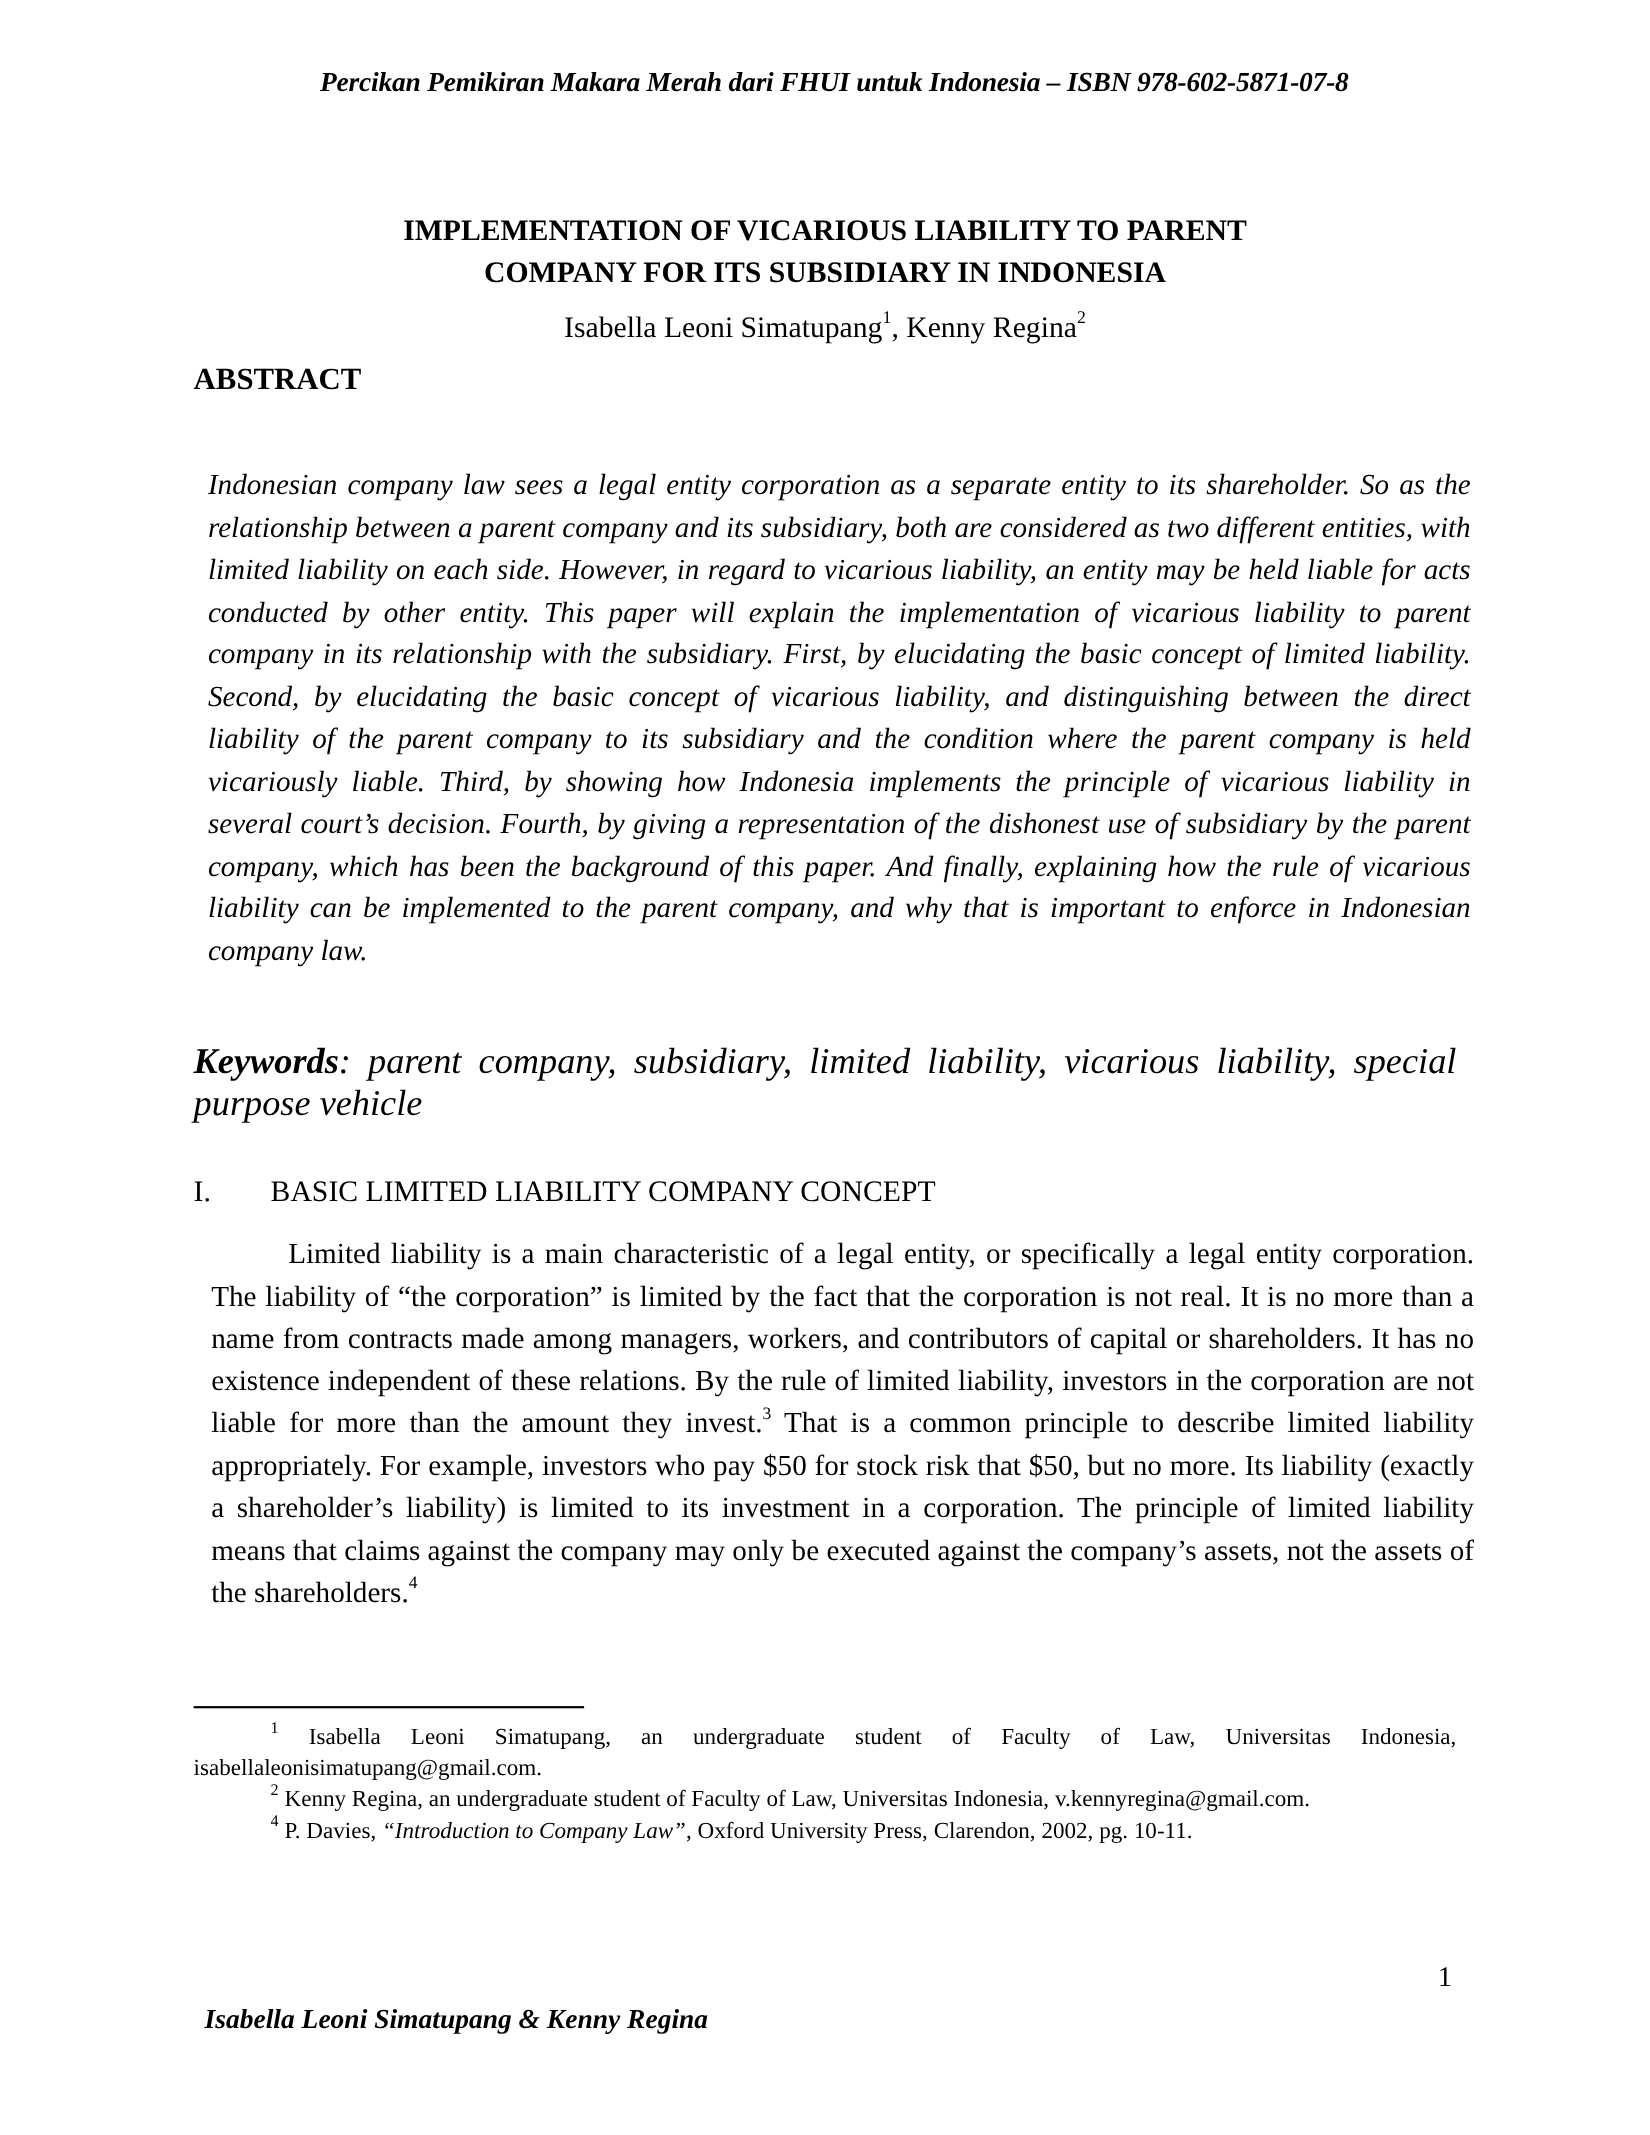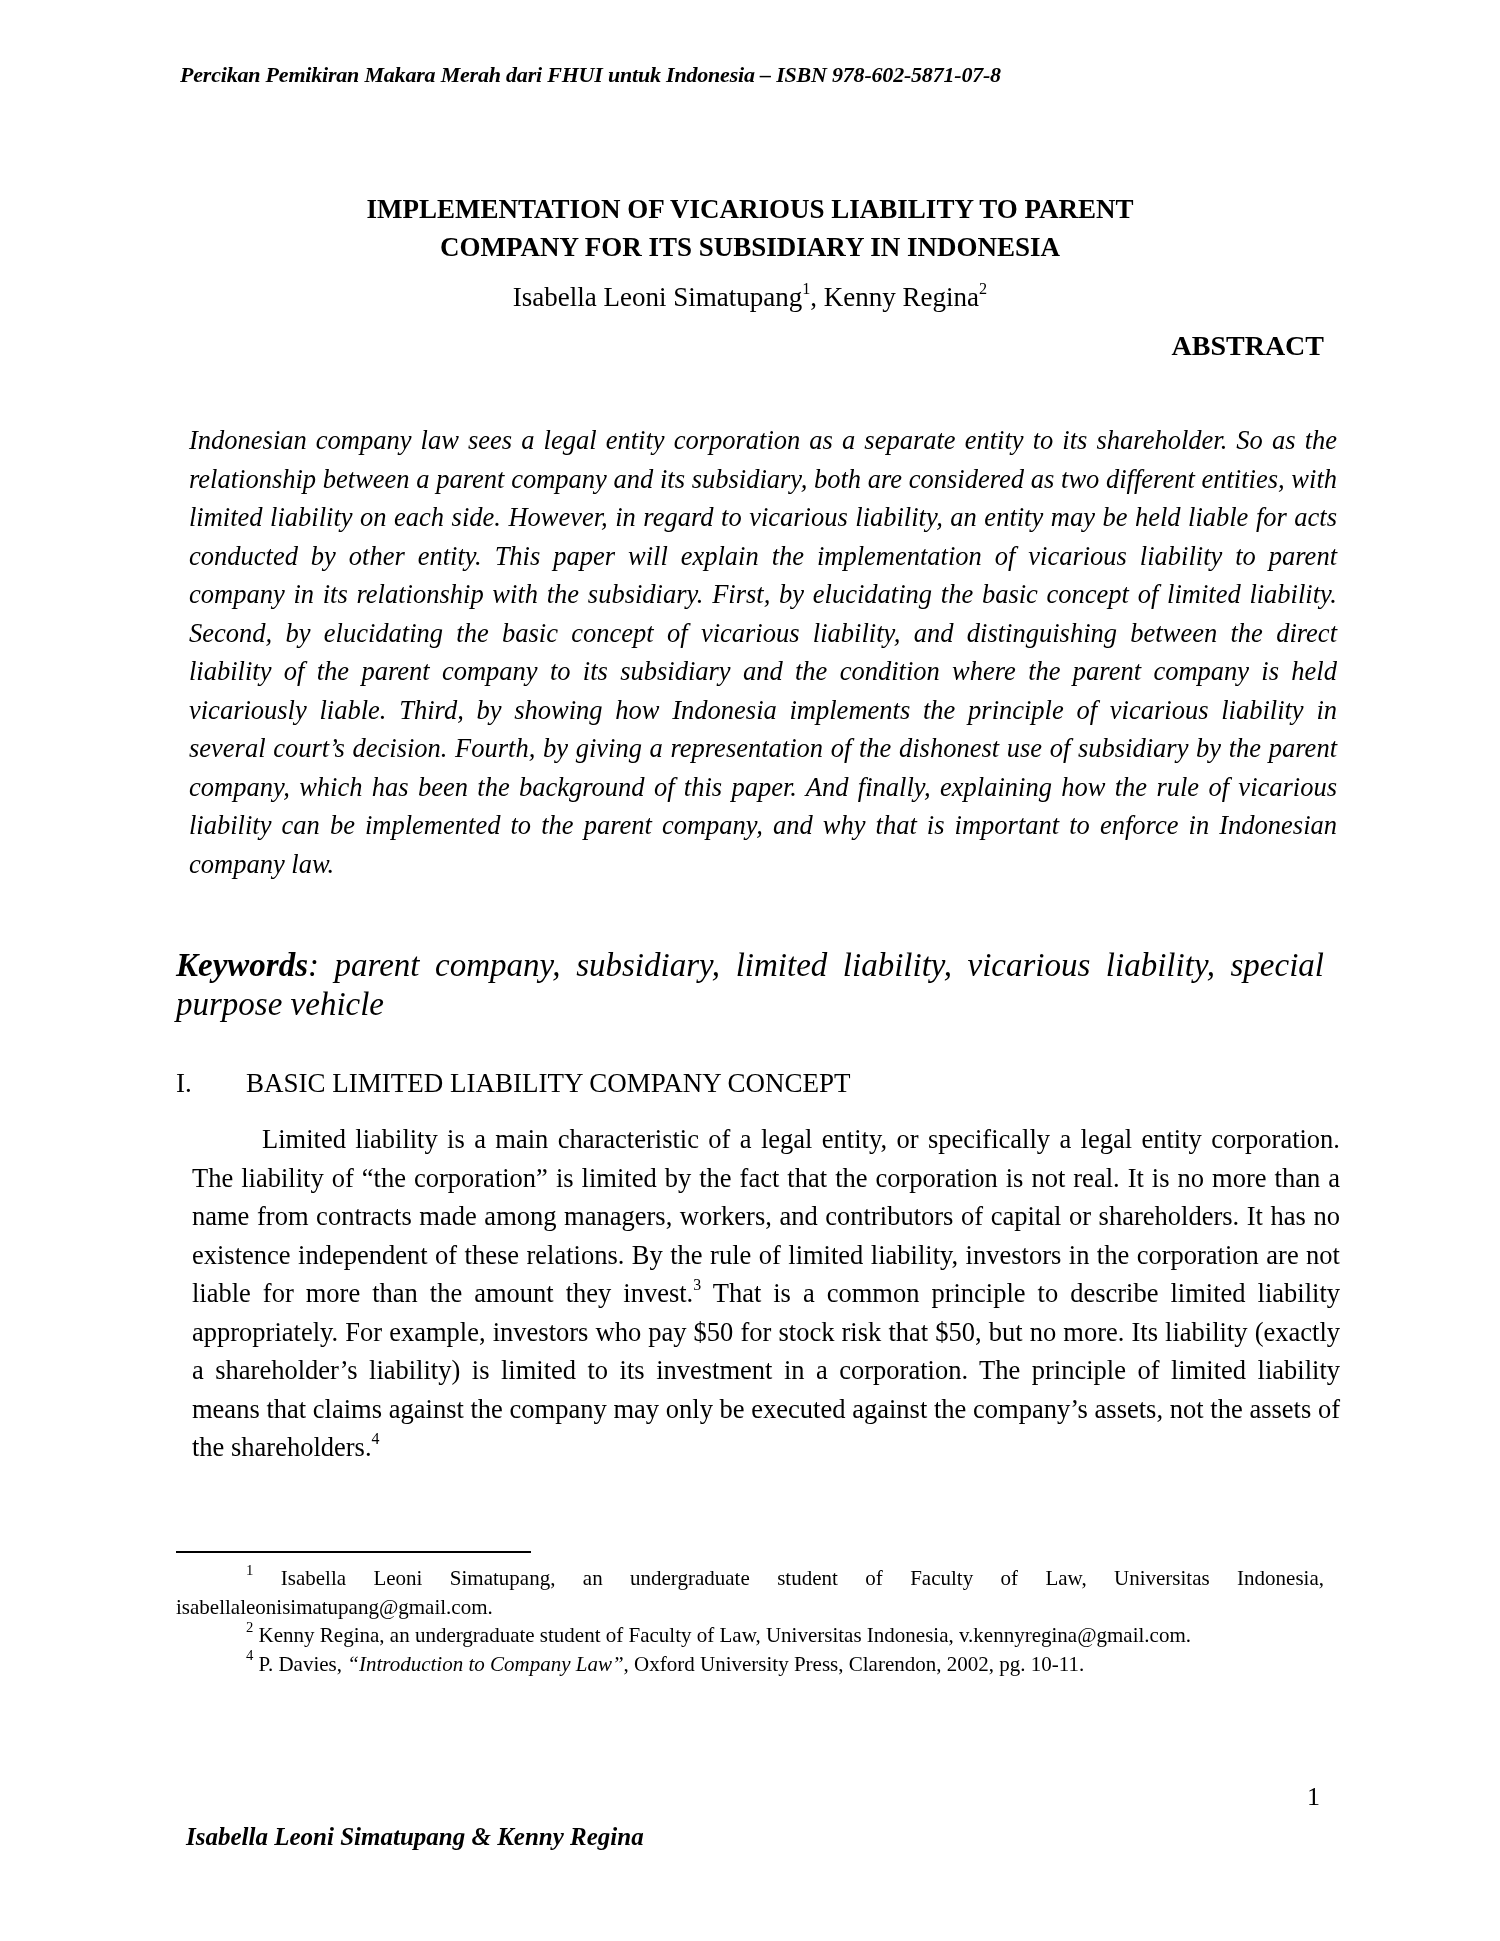"Percikan Pemikiran Makara Merah dari" .page-header { font-size: 22px -> 25px; left: 180px -> 197px; text-align: left -> center }
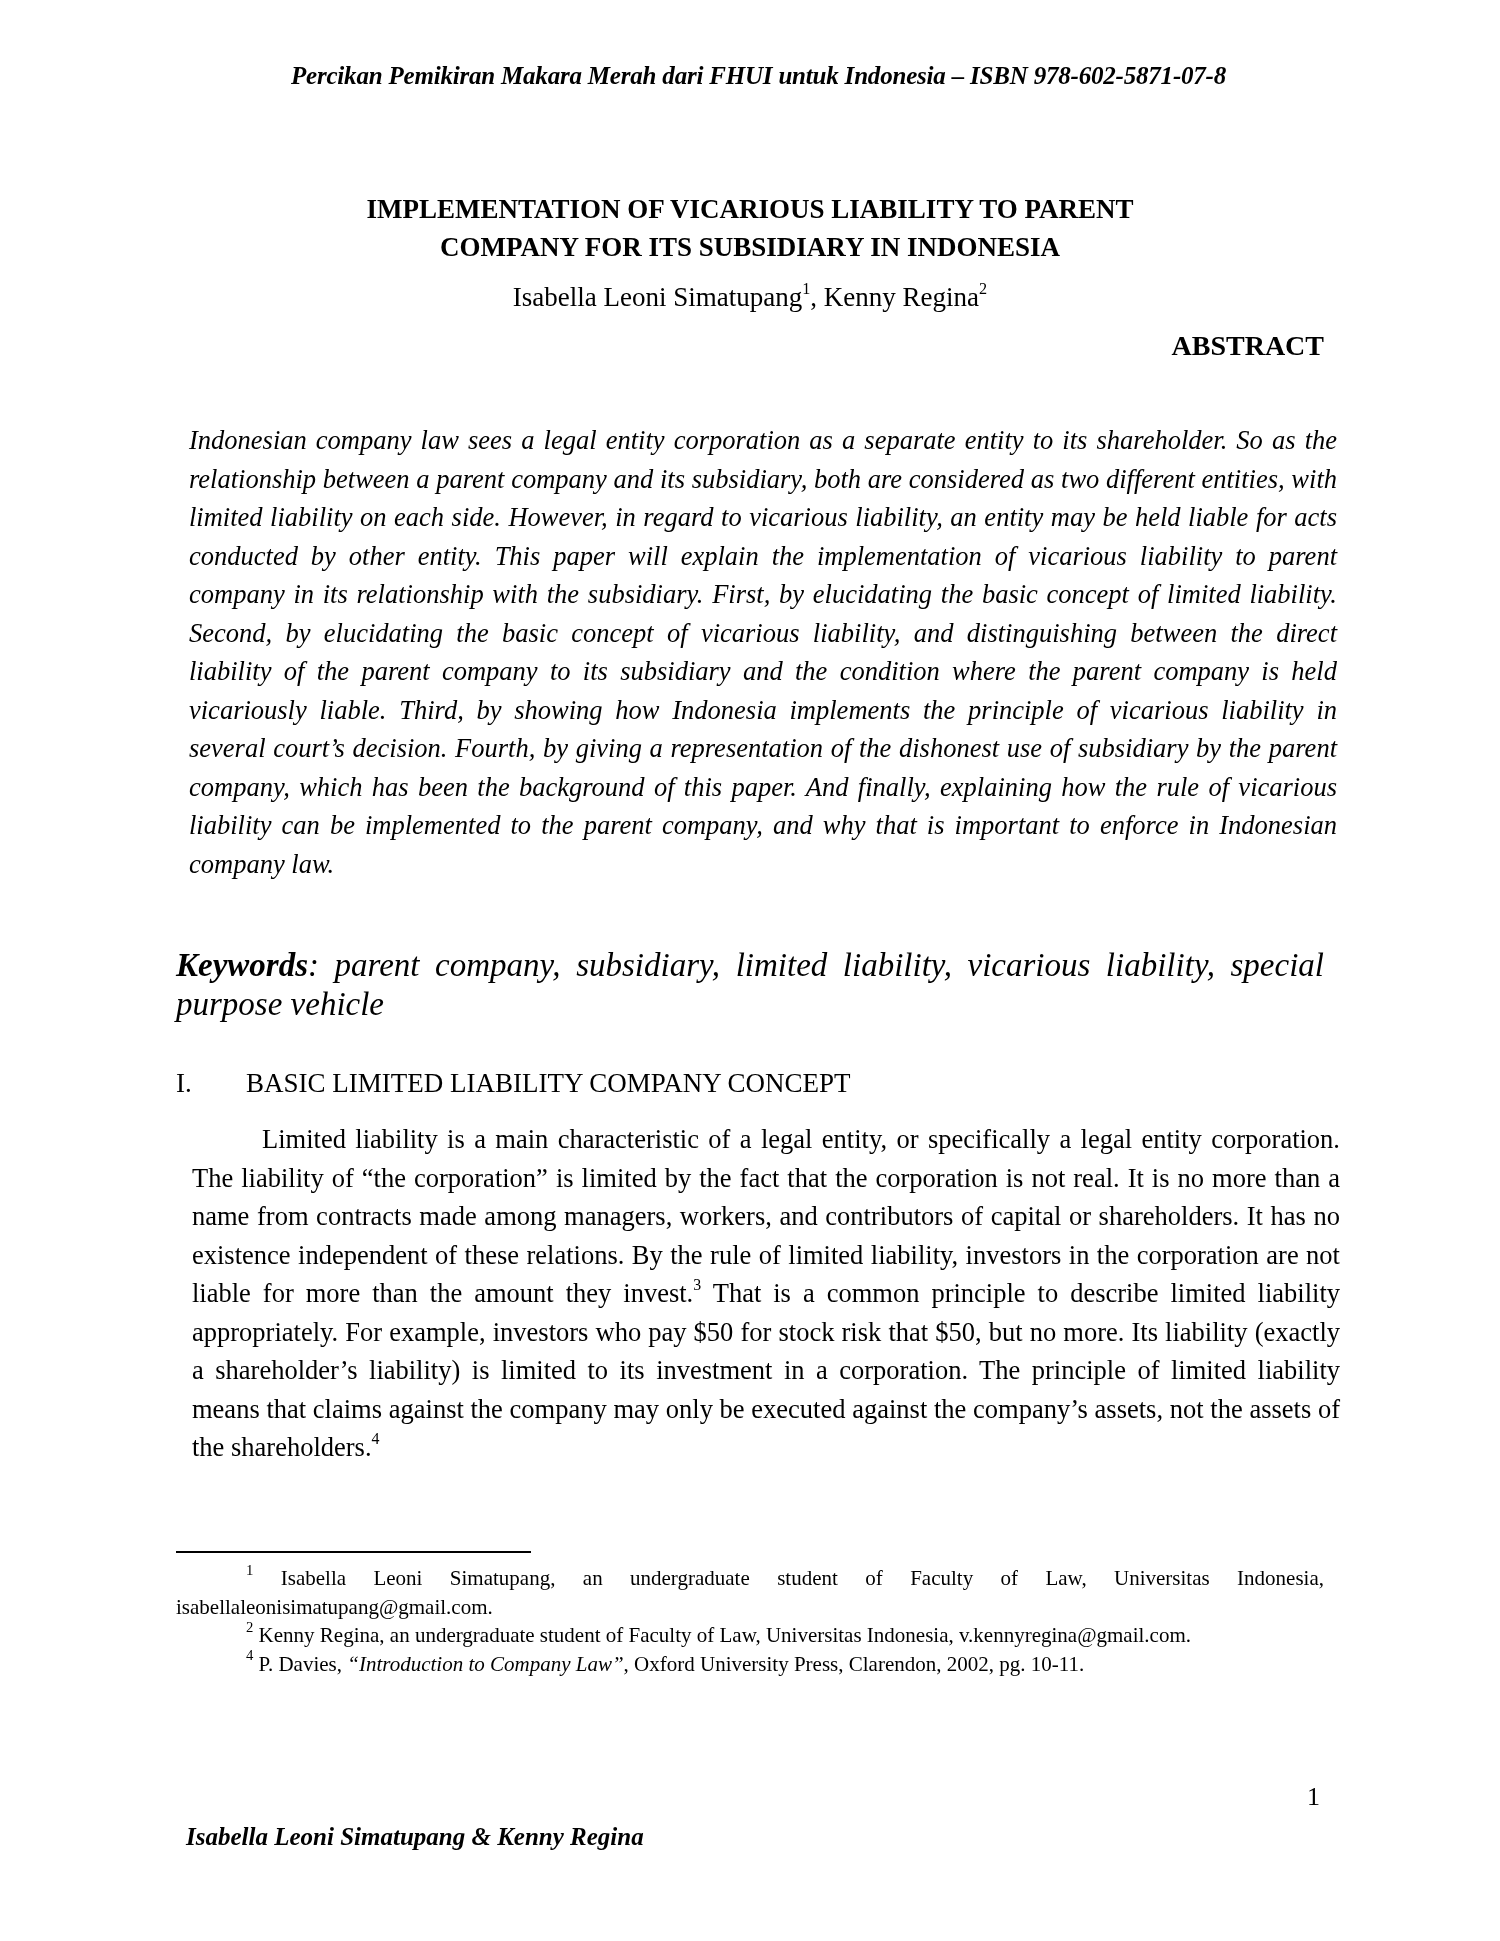"ABSTRACT" .abstract-heading { text-align: right -> left }
